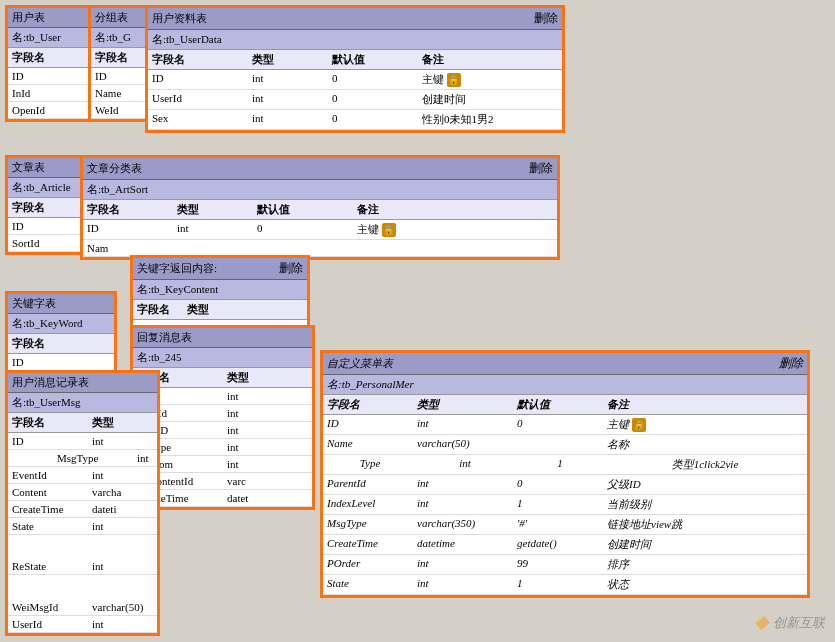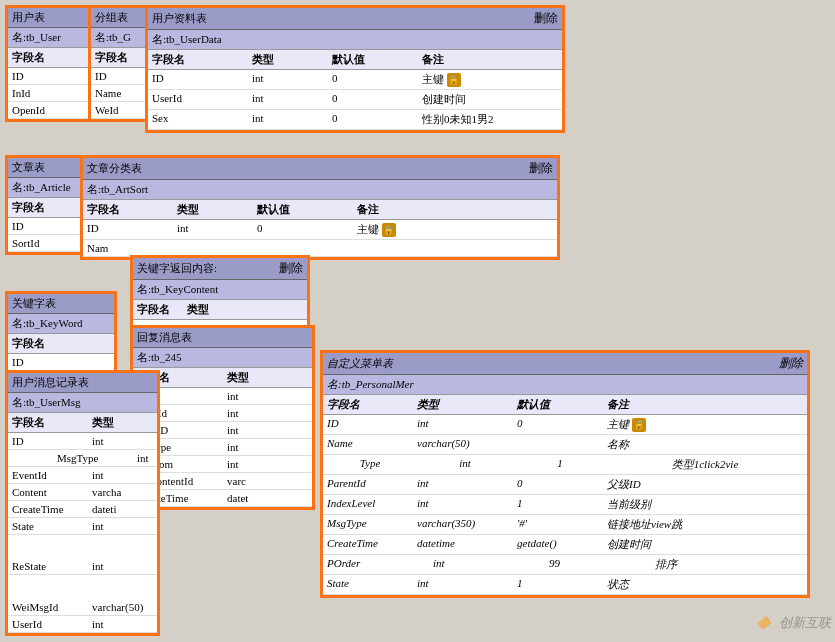"POrder" div.data-row { gap: 16px -> none }
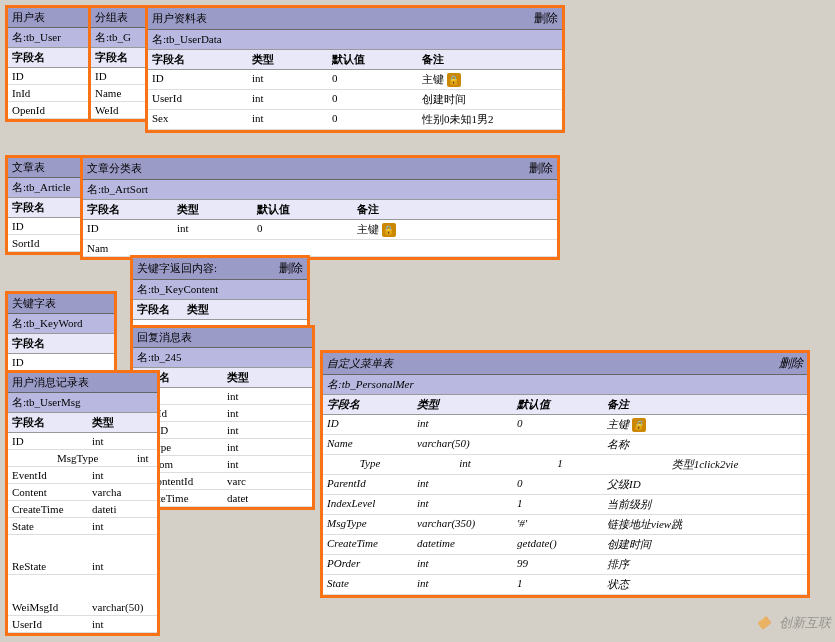"🔶 创新互联" .watermark { font-family: Liberation Mono, monospace -> none; right: 4px -> 10px }
